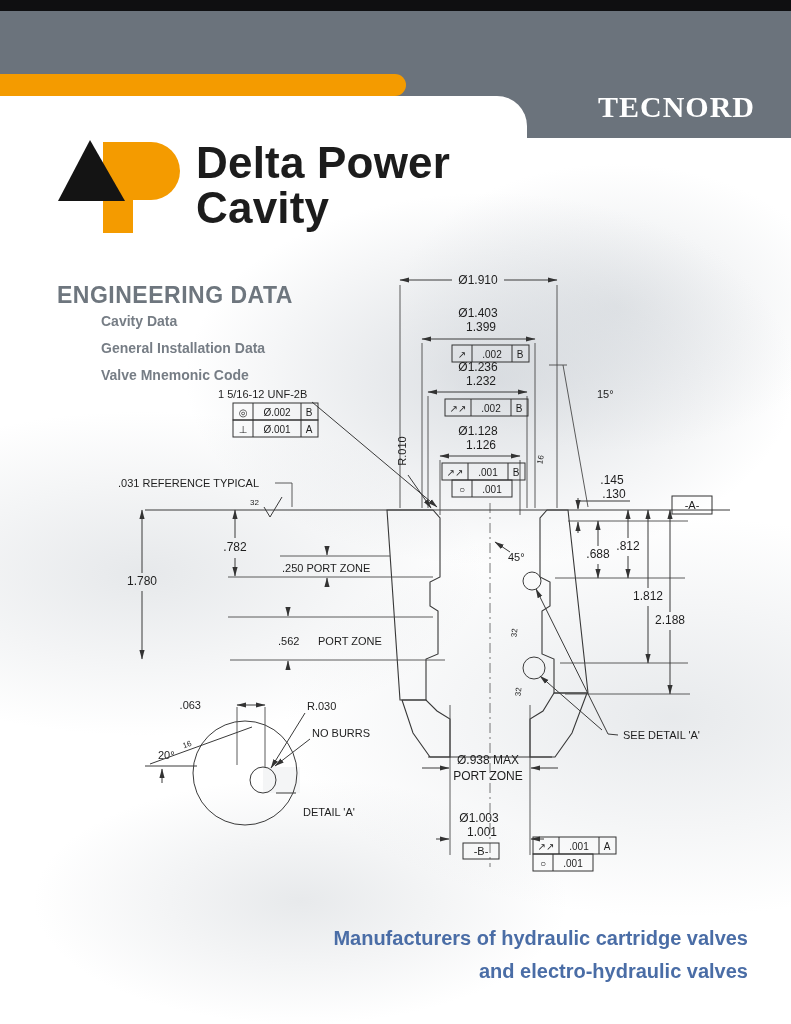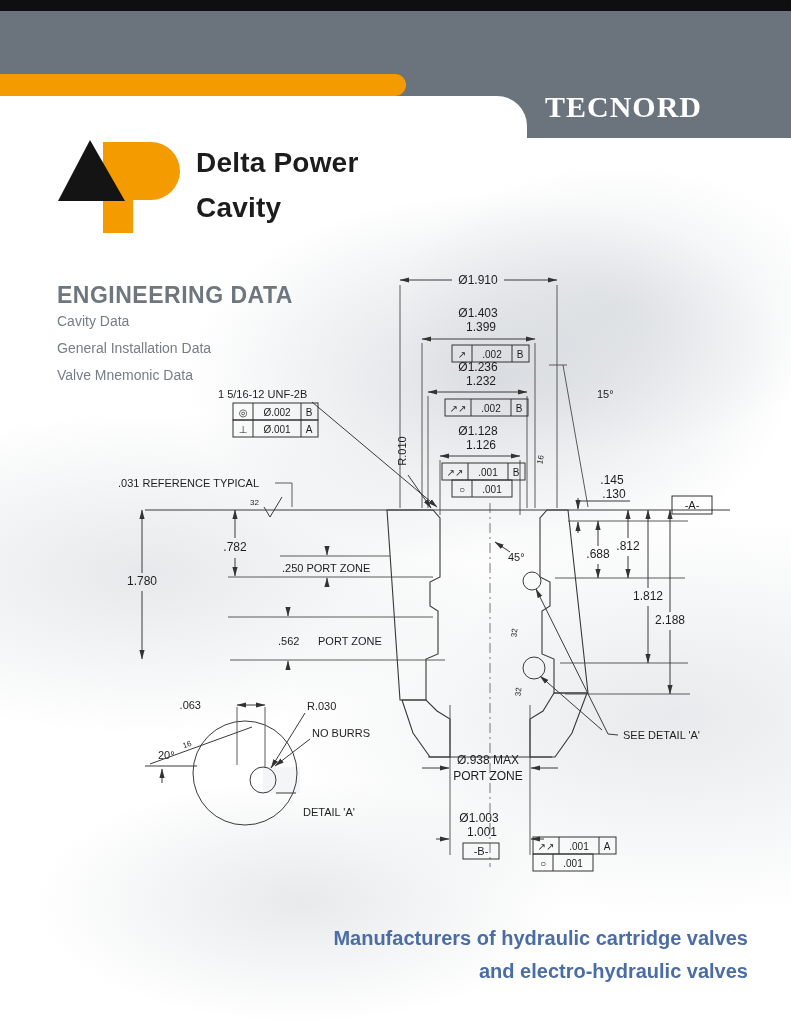"TECNORD" .tecnord { text-align: left -> right }
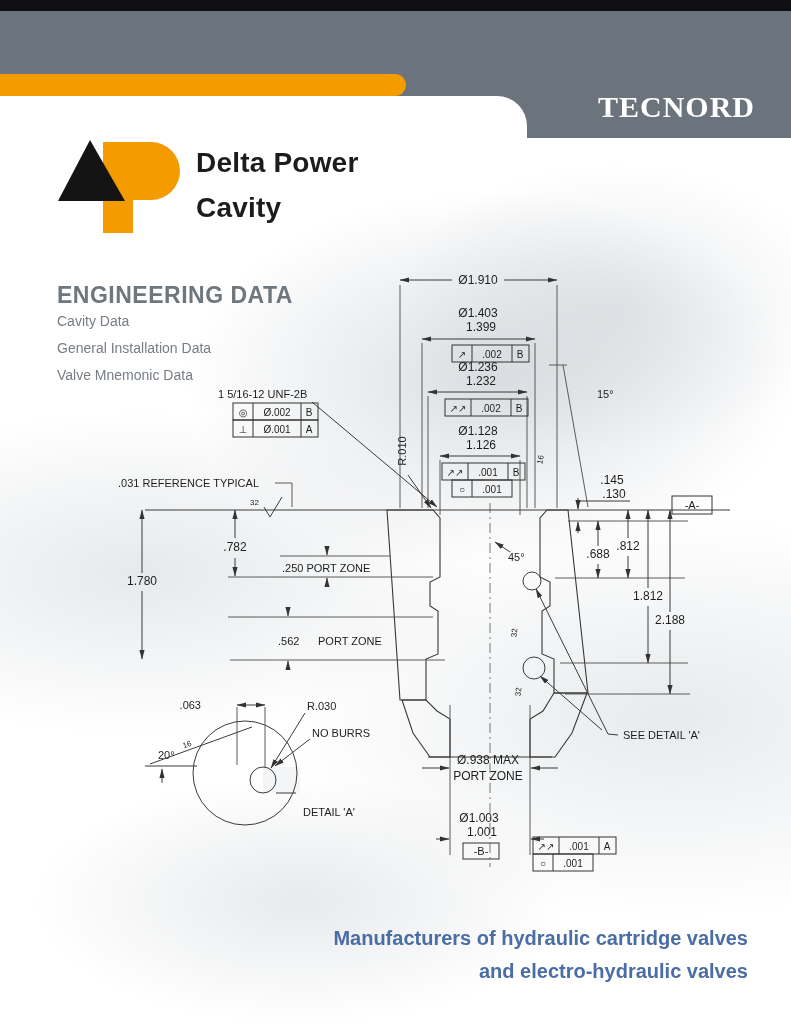"Delta Power" .logo-text { font-size: 28px -> 44px }
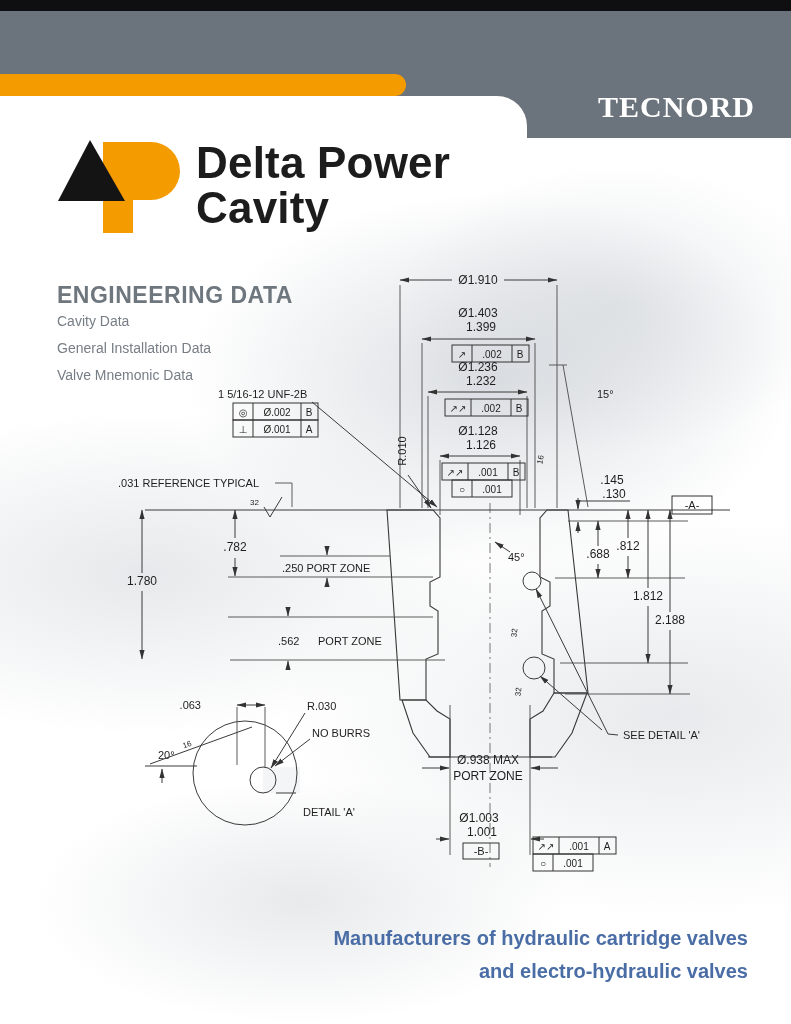"Cavity Data" .eng-item { font-weight: normal -> bold; margin-left: none -> 44px }
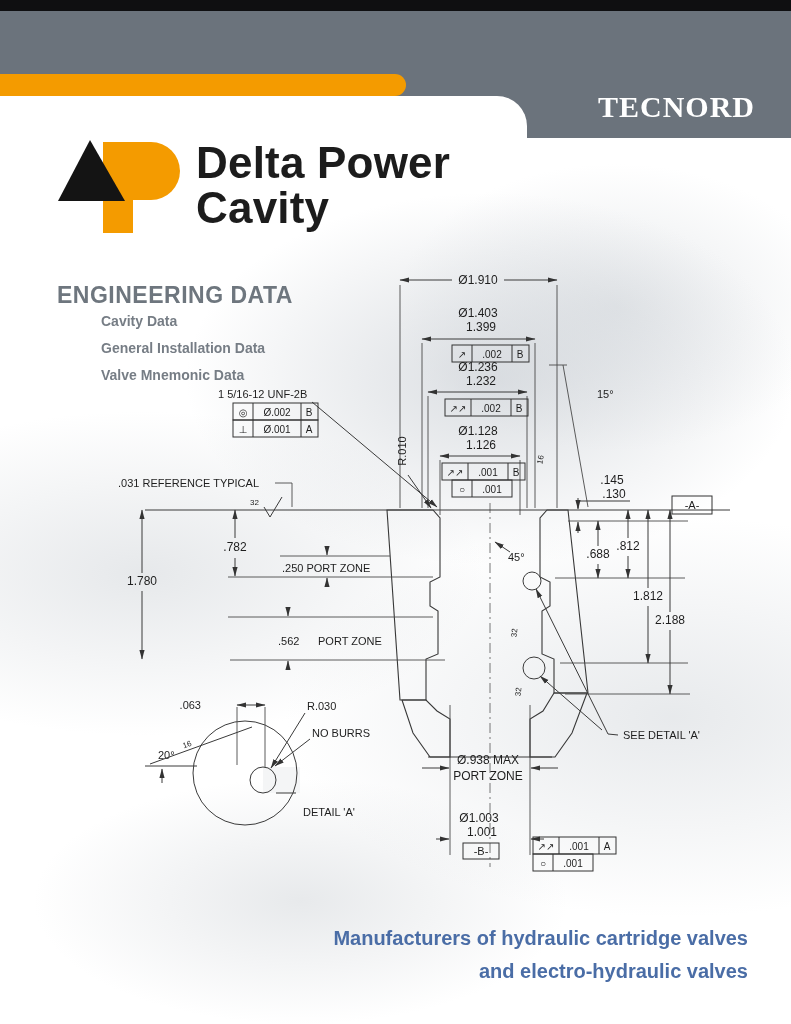"Valve Mnemonic Data" div.eng-item { text: Data -> Code }
